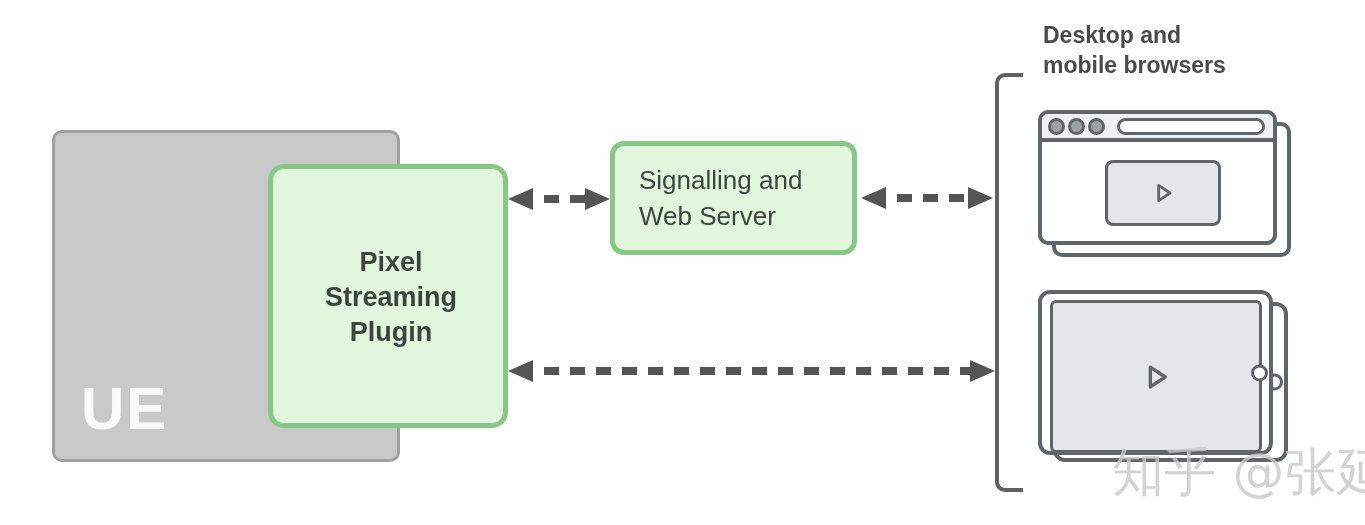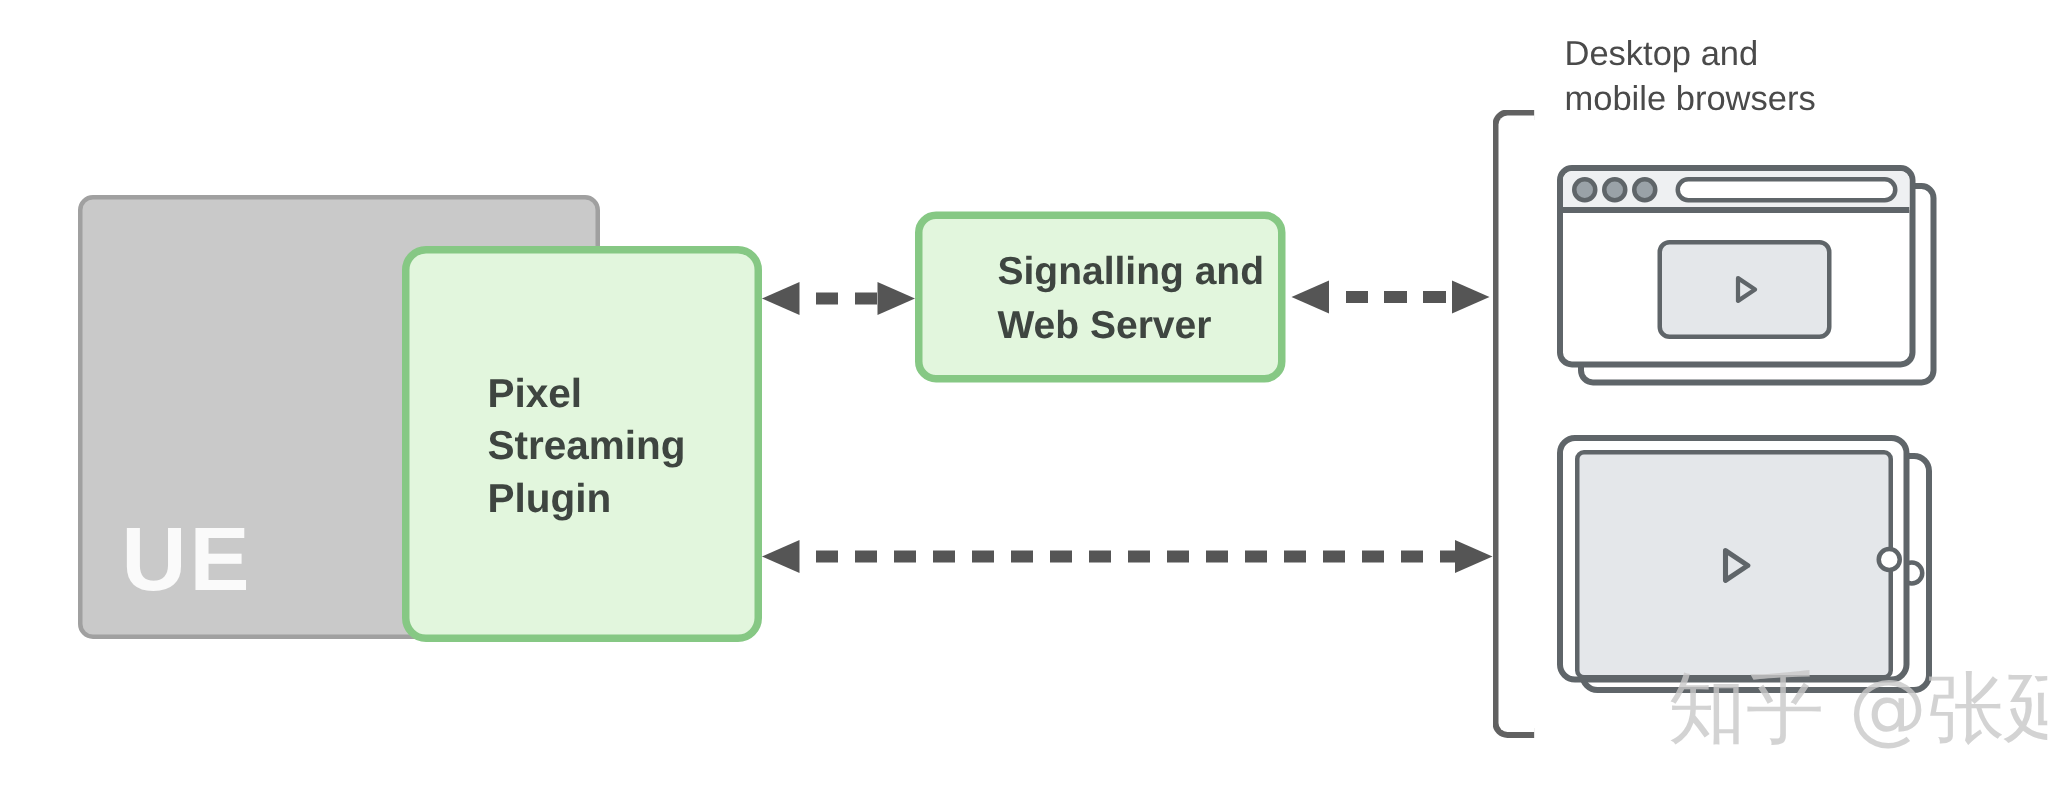"Desktop and" .clients-label { font-weight: normal -> bold }
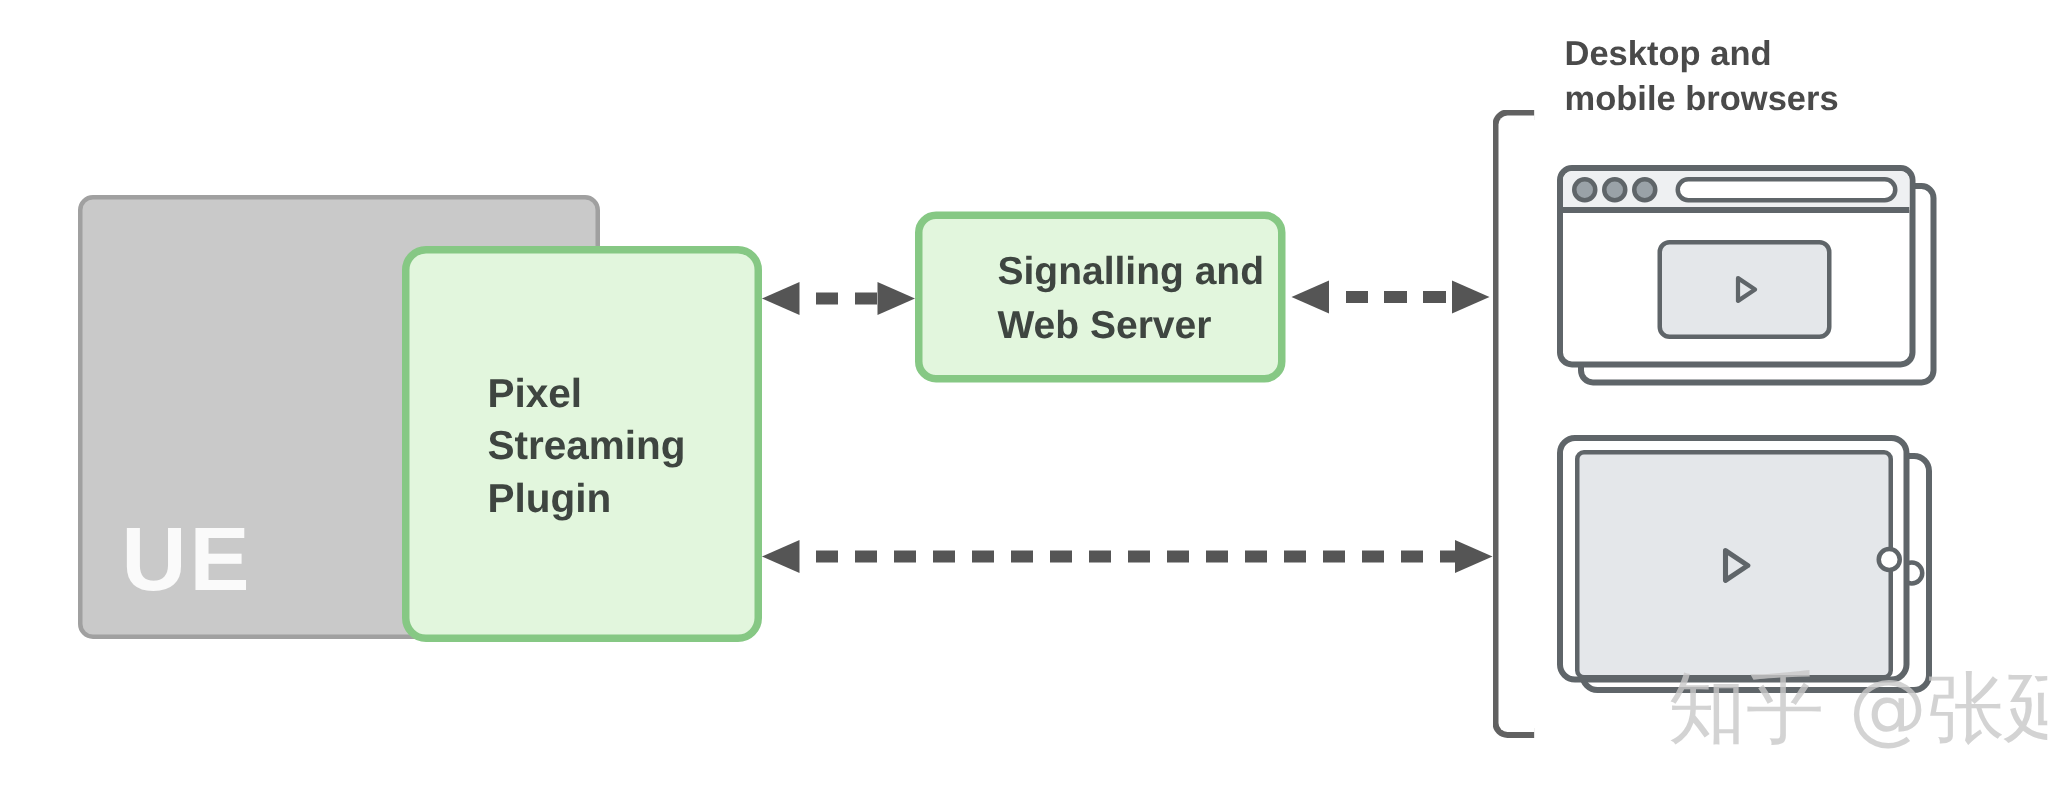"Signalling and" .signalling-label { font-weight: bold -> normal; margin-left: 50px -> 24px }
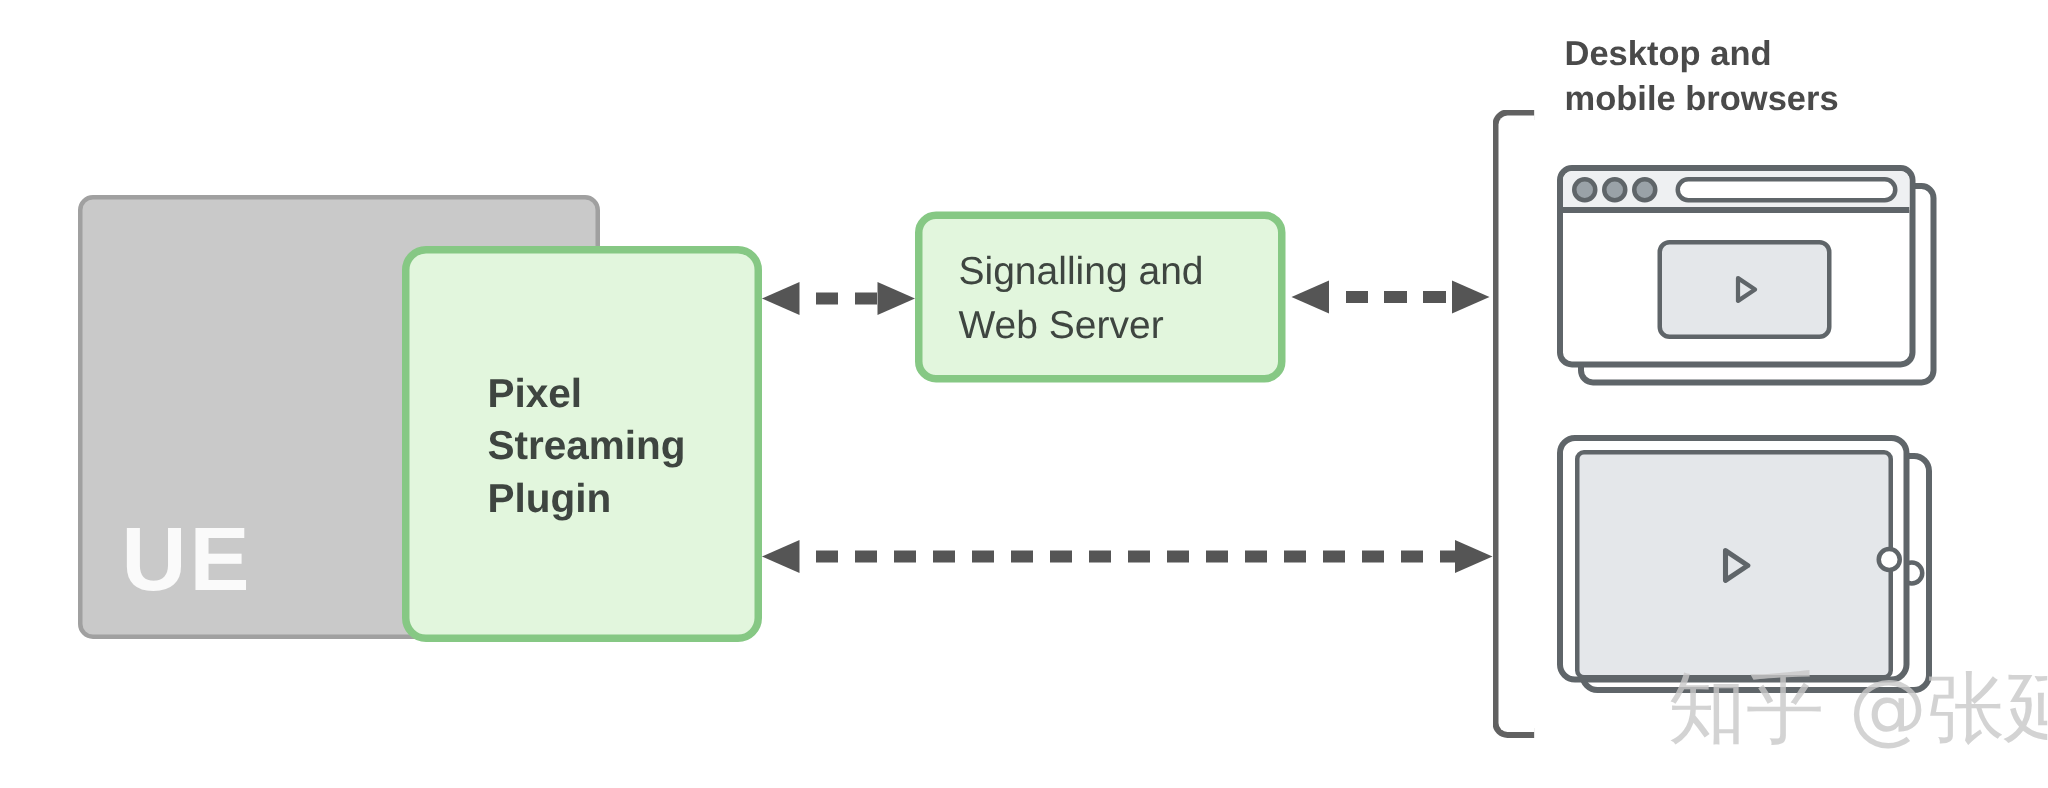"Pixel" .plugin-box { text-align: none -> center }
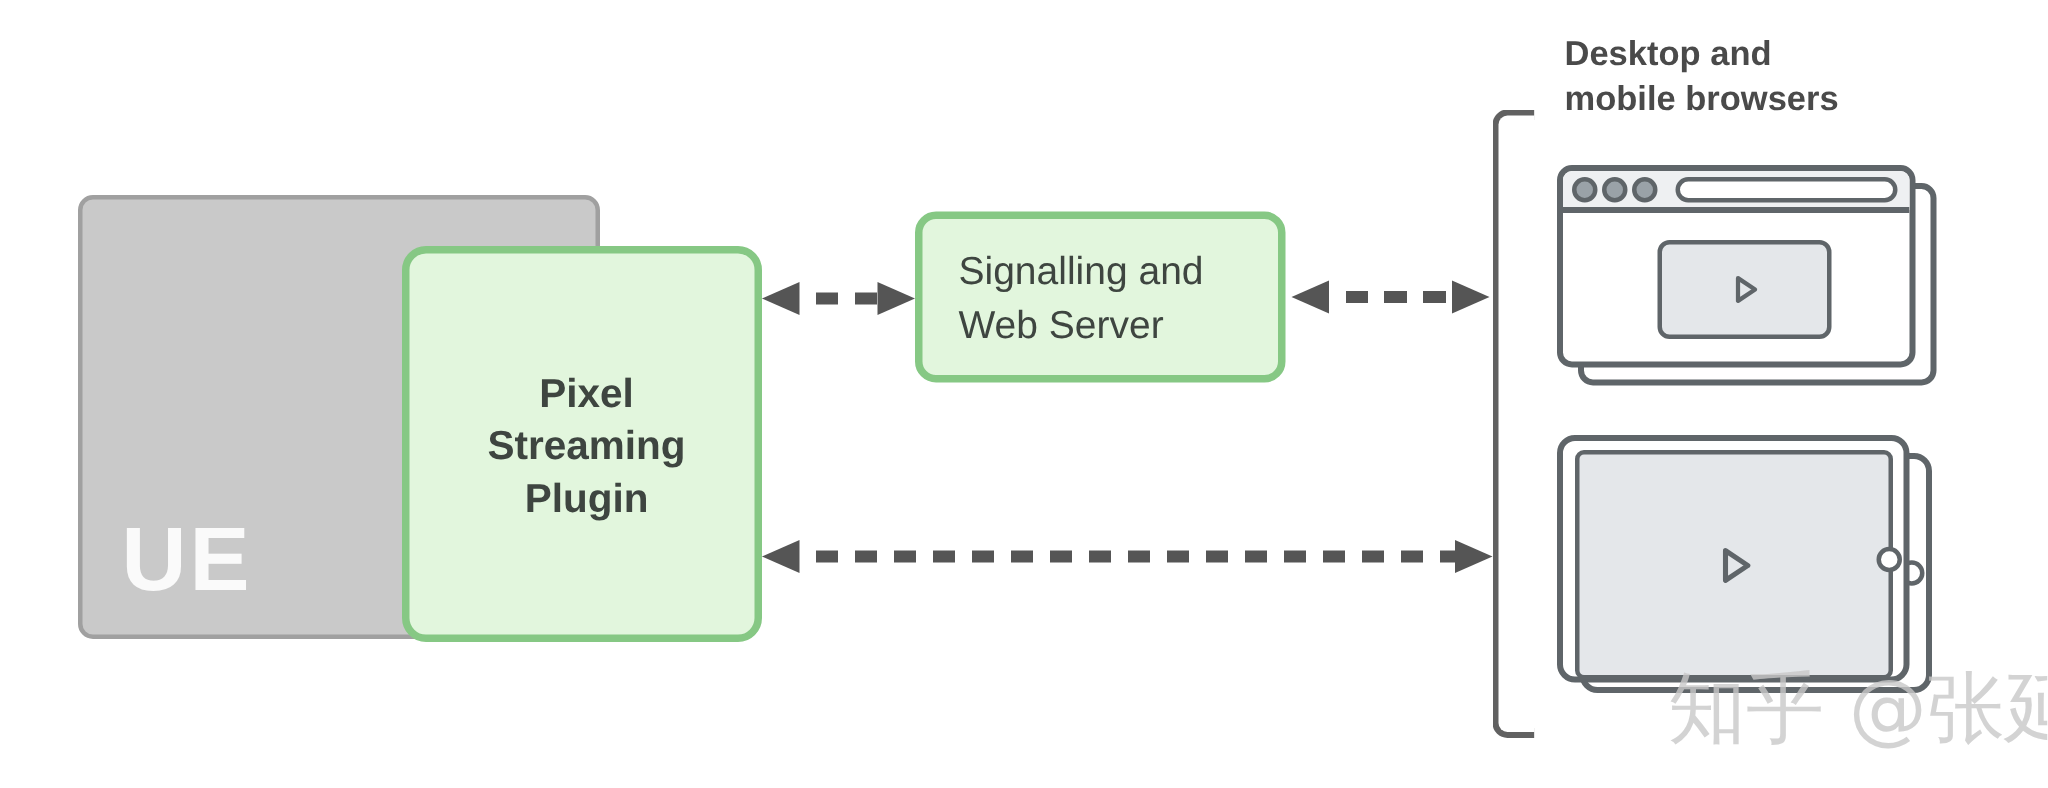"UE" .ue-box { height: 296px -> 332px }
